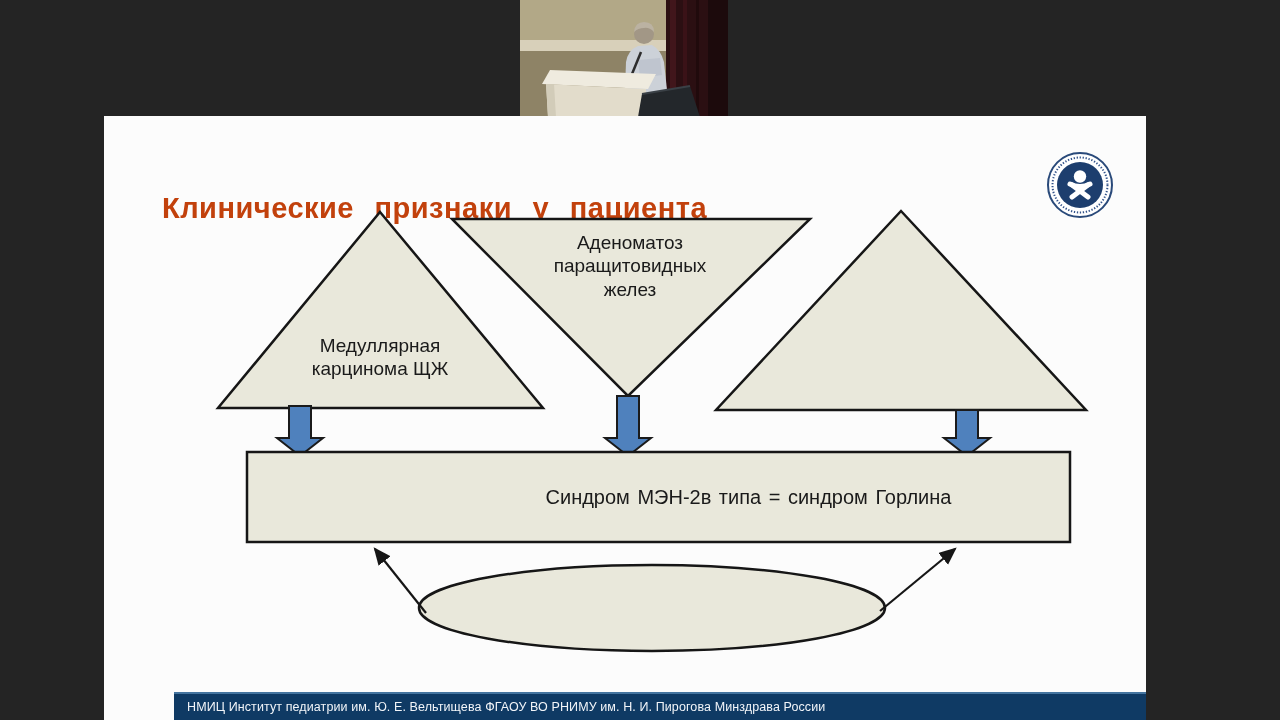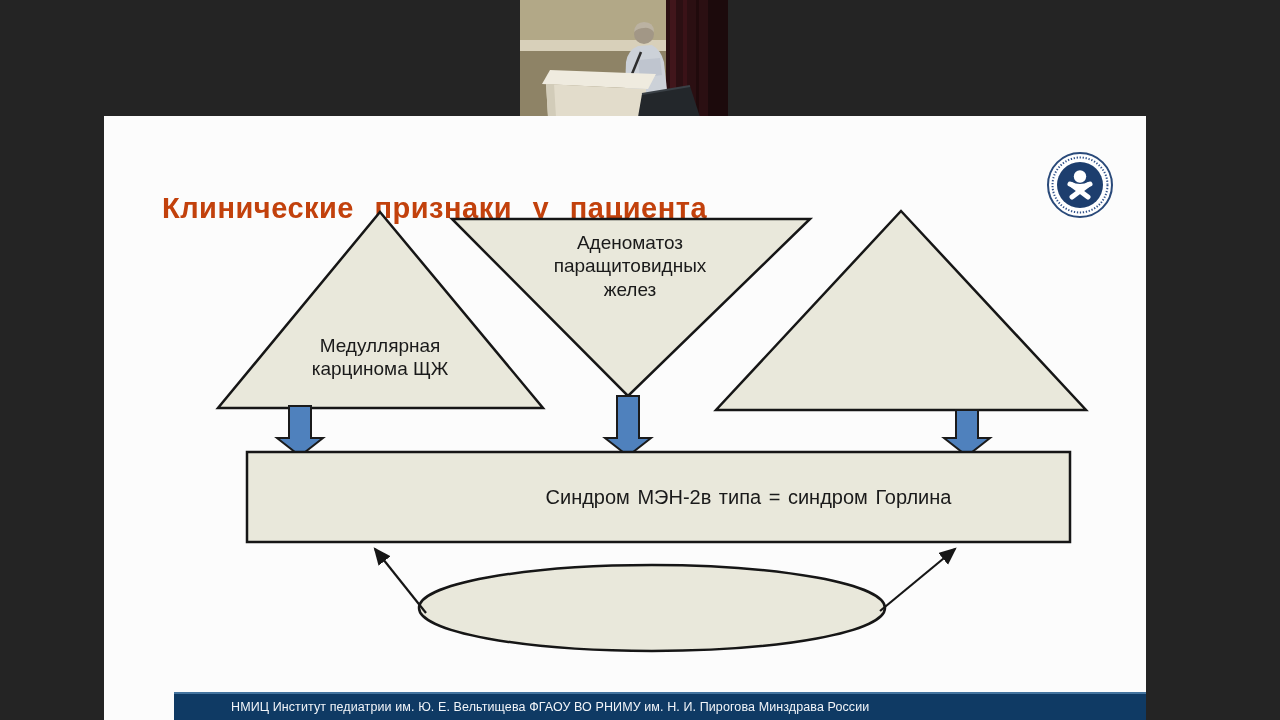"НМИЦ Институт педиатрии им. Ю." .slide-footer .footer-text { margin-left: 44px -> none }
